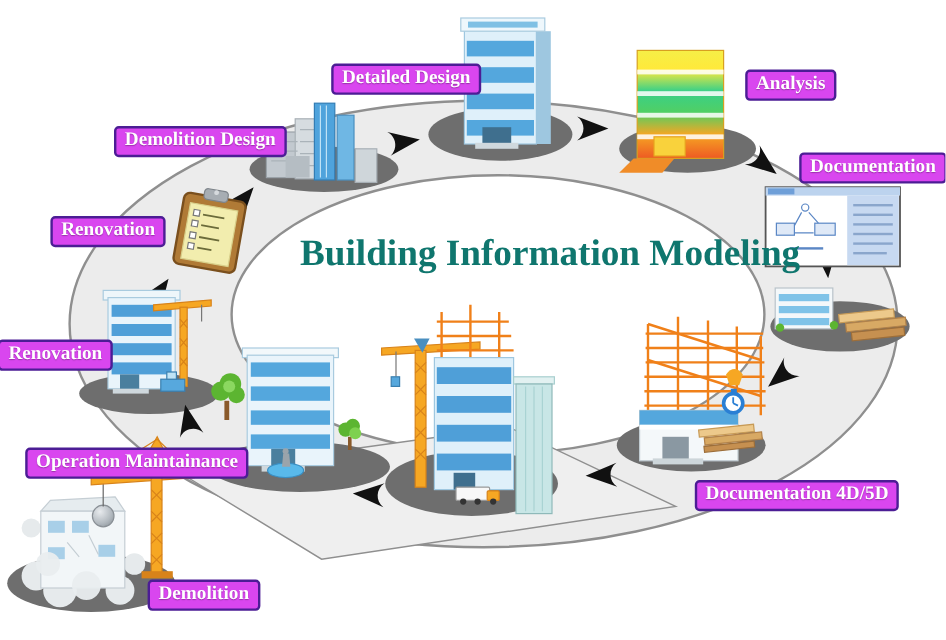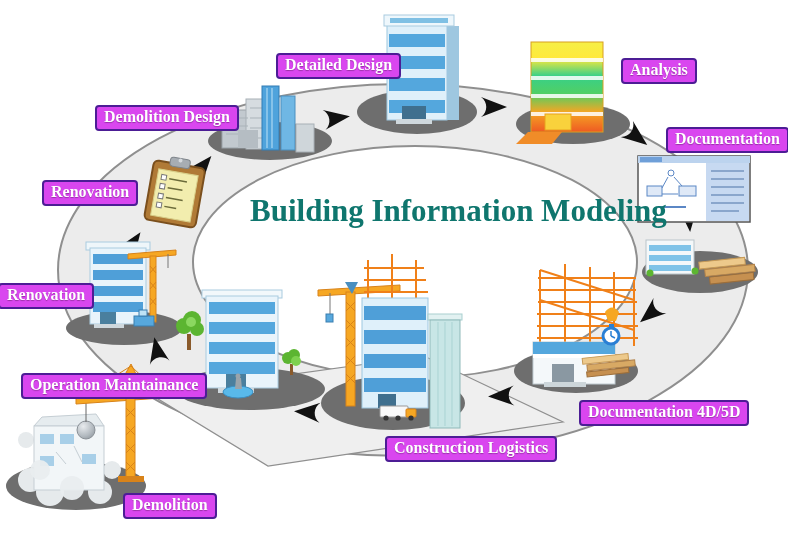"Construction Logistics" div.badge { html: <div>Construction Logistics</div> -> none }
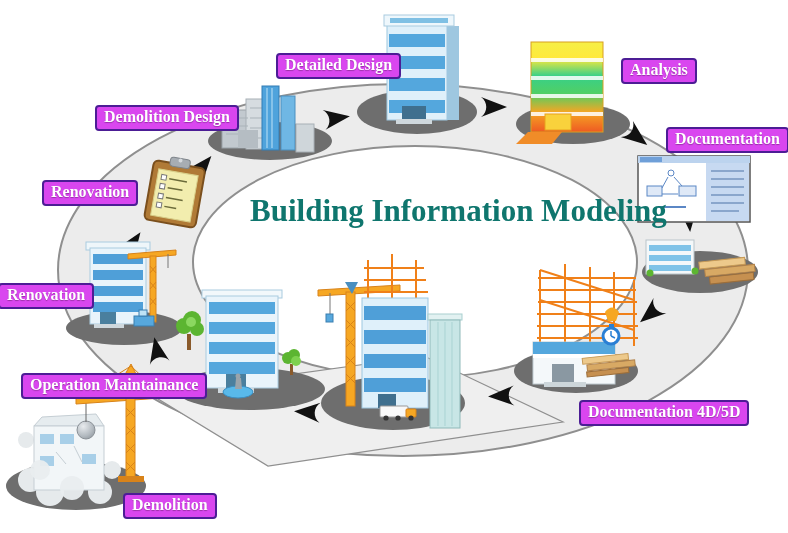"Demolition" div.badge { top: 493px -> 483px }
